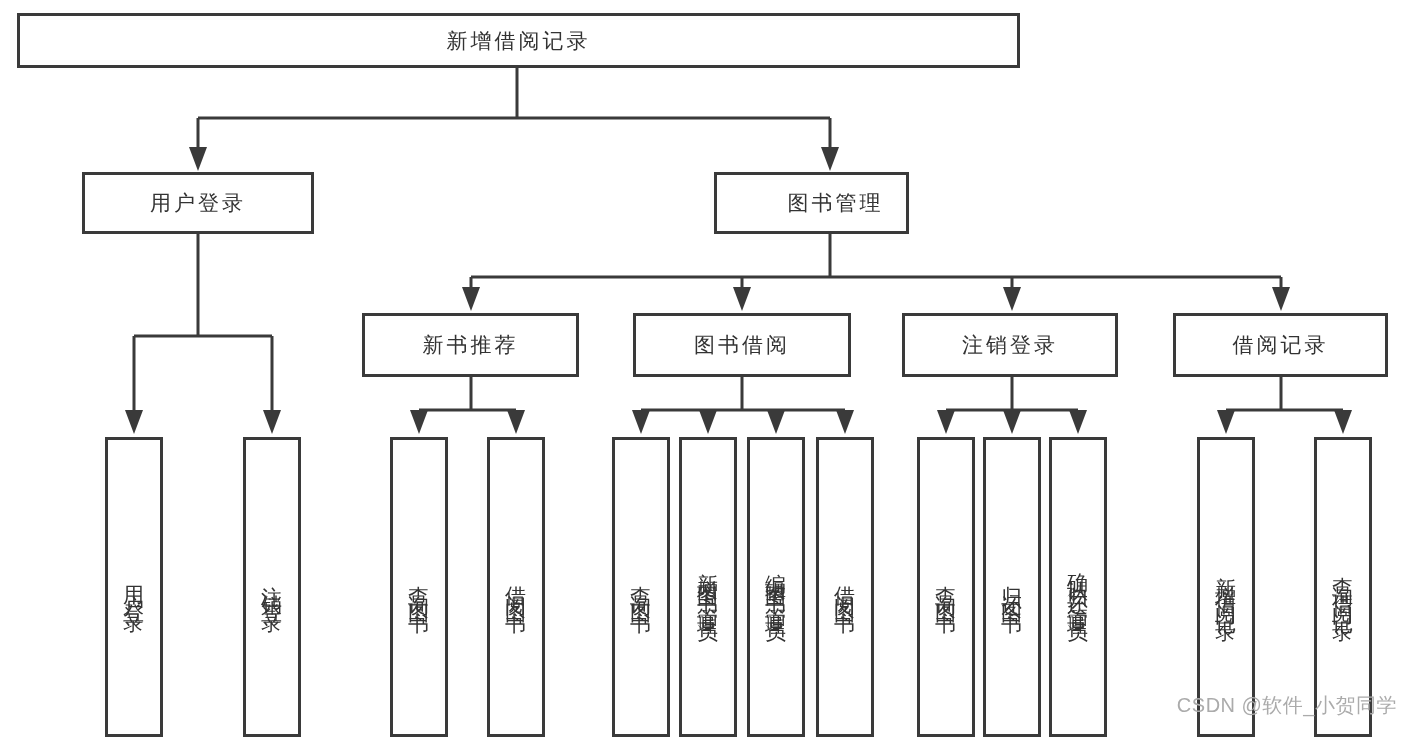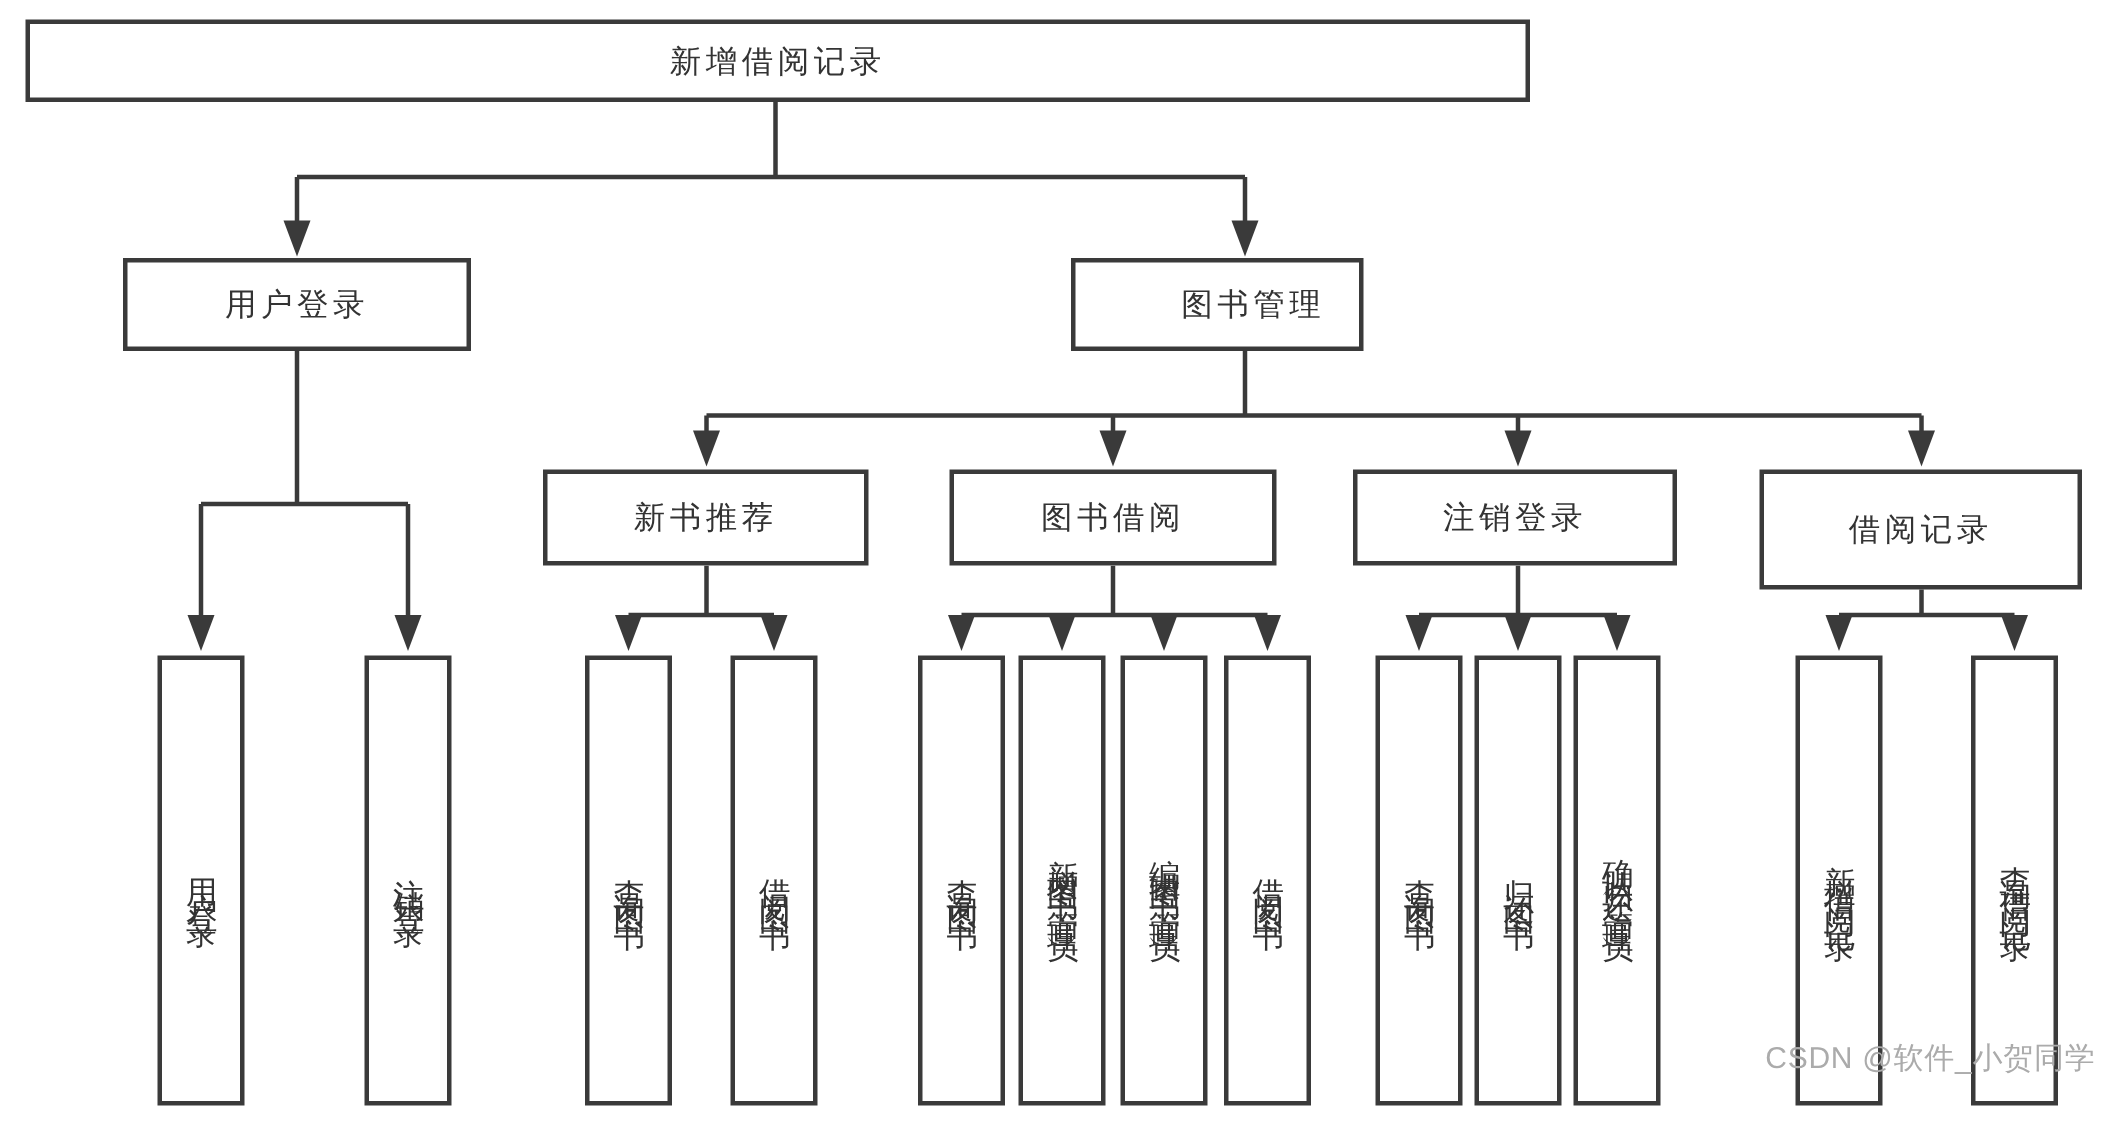"借阅记录" div.box { height: 80px -> 64px }
